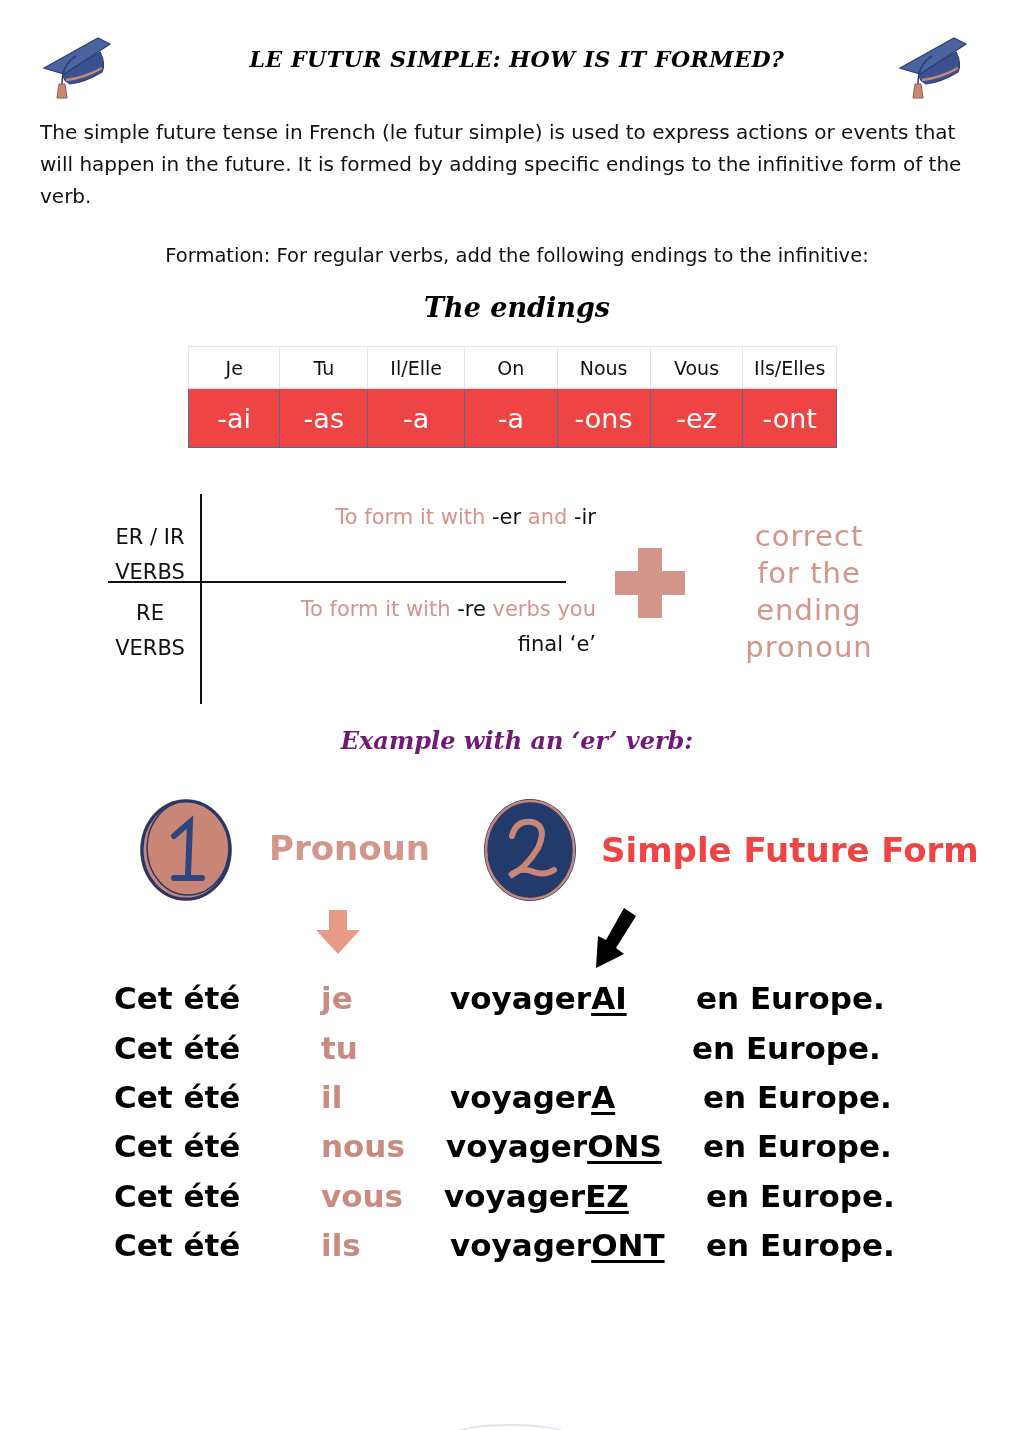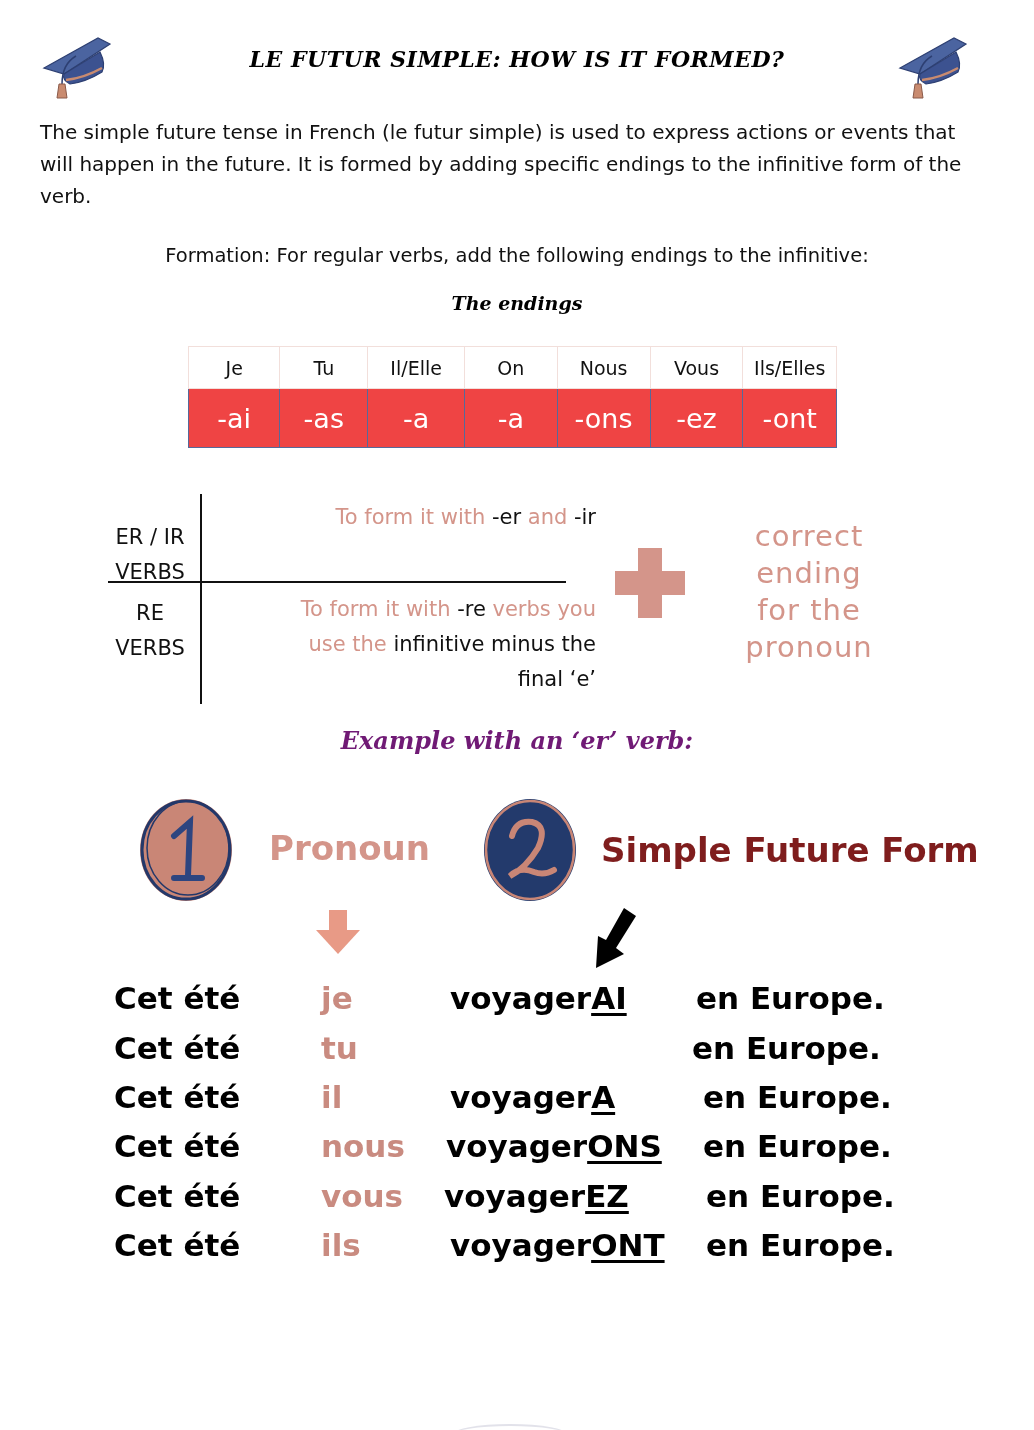"The endings" .h2 { font-size: 19px -> 27px }
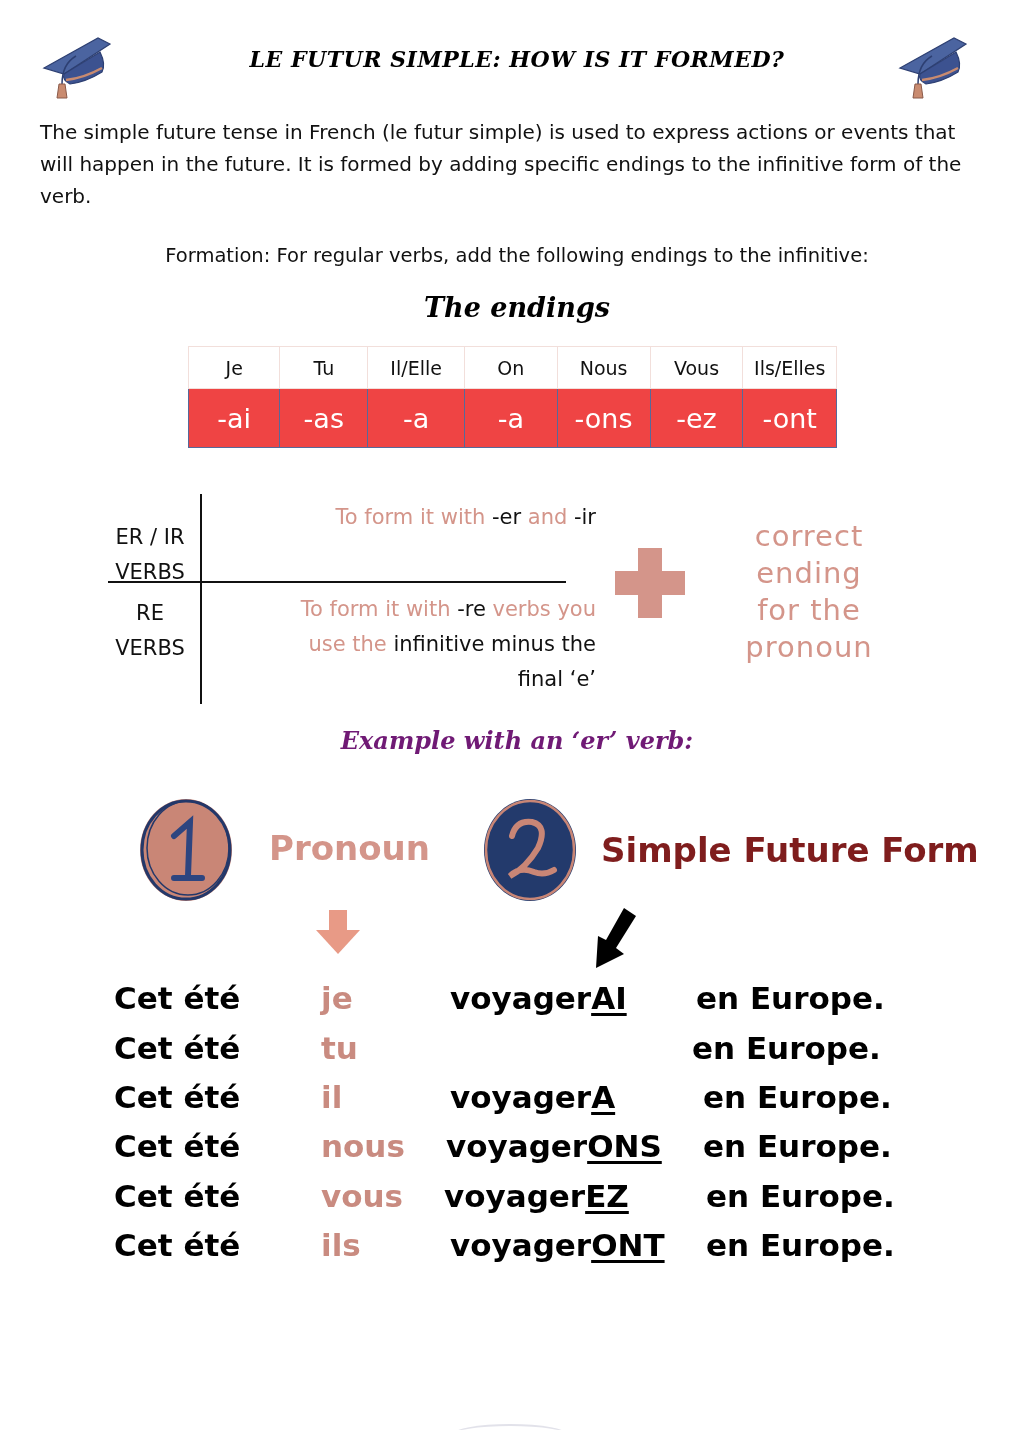"ending" div { order: before "for the" -> after "for the" }
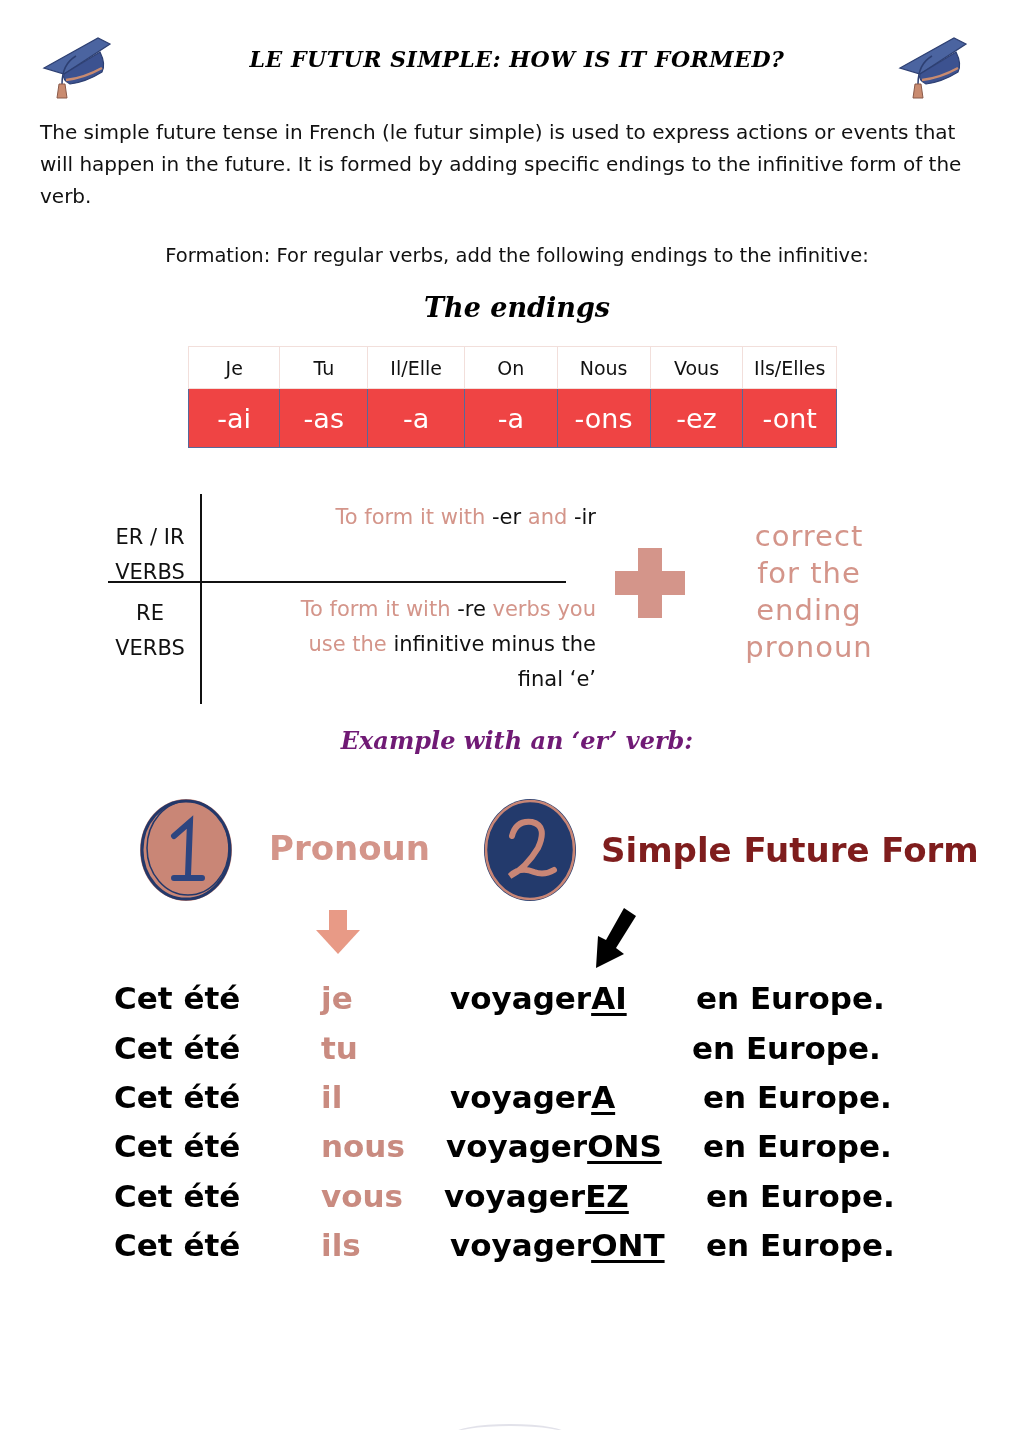"use the infinitive minus the" div { html: <div><span>use the </span><span>infinitive minus the</span></div> -> none }
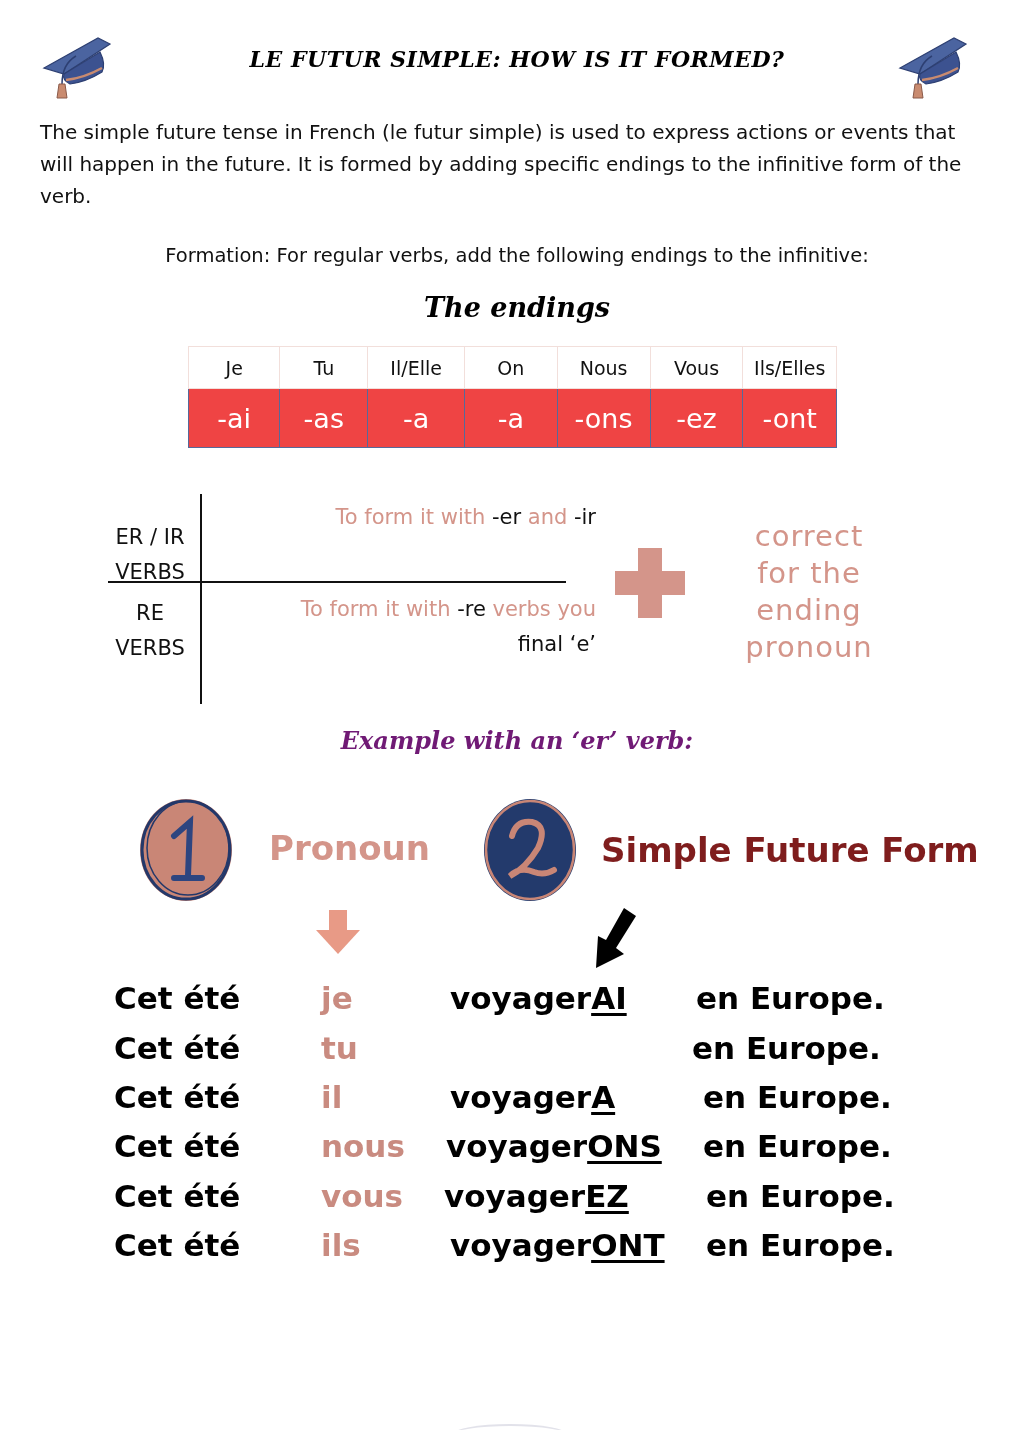"Simple Future Form" .step2 { color: #7f1d1d -> #ef4444 }
